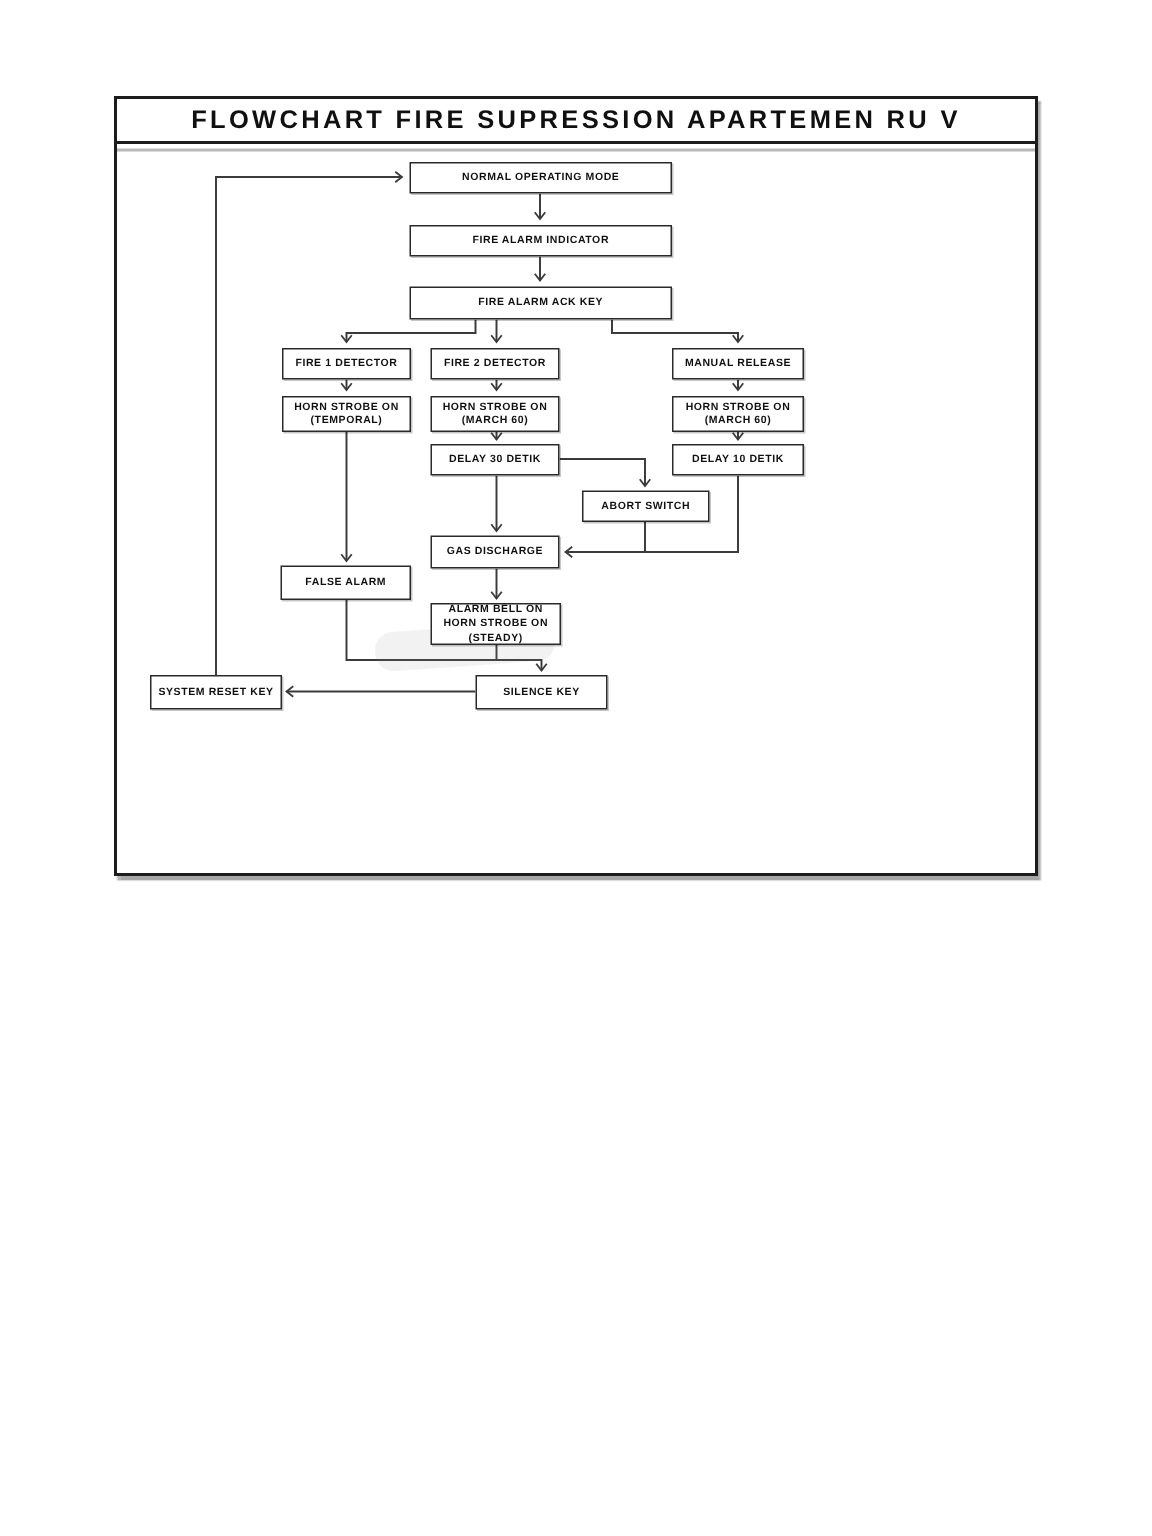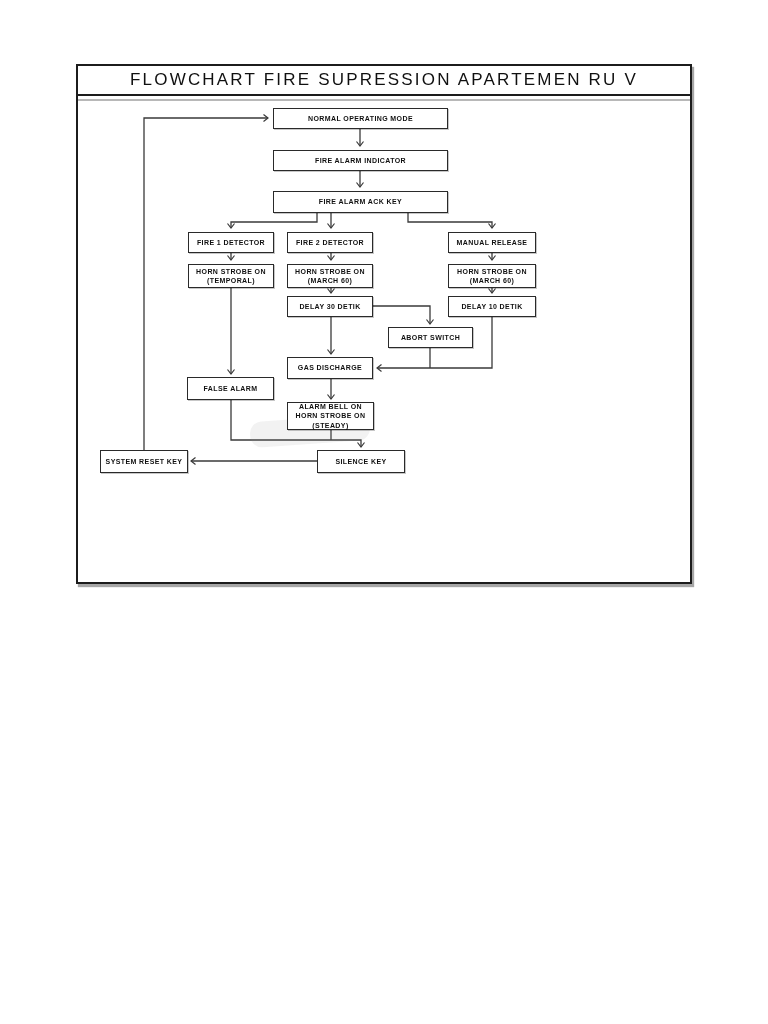"FLOWCHART FIRE SUPRESSION APARTEMEN RU" .titlebar .title-text { font-weight: normal -> bold }
